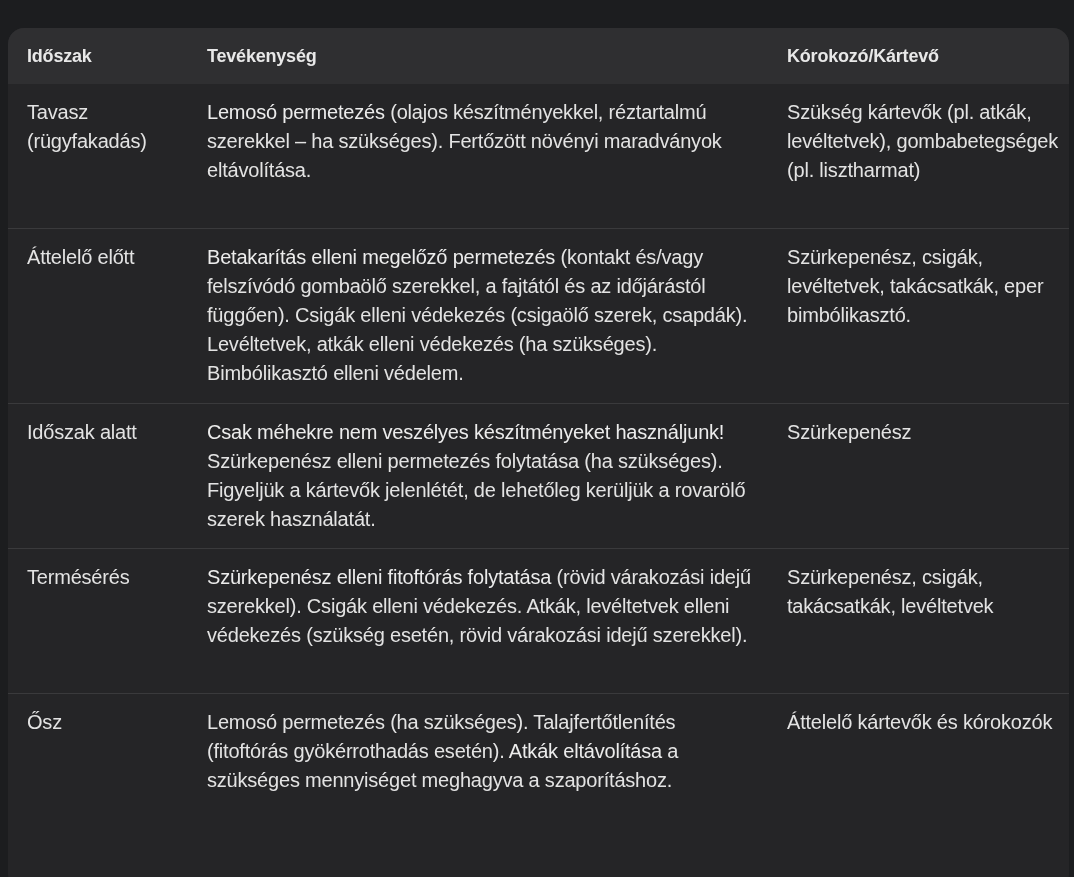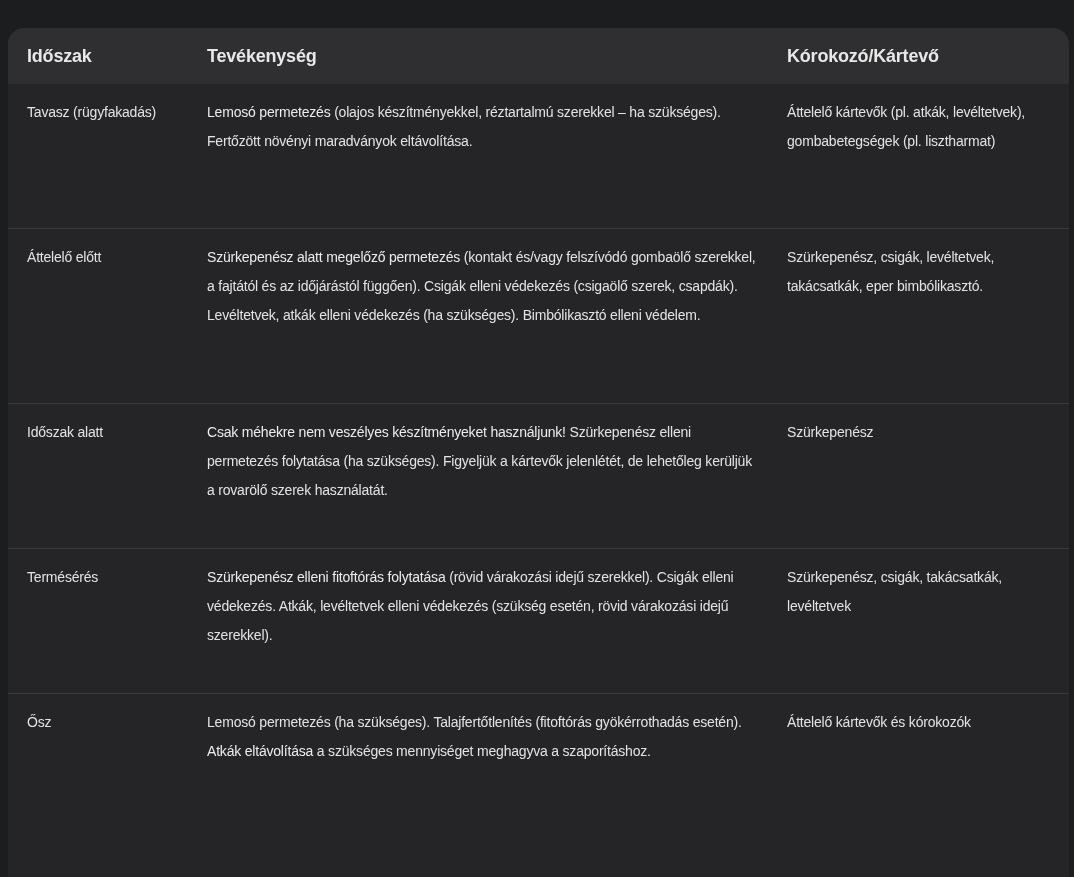"Tavasz (rügyfakadás)" tbody td { font-size: 14px -> 20px }
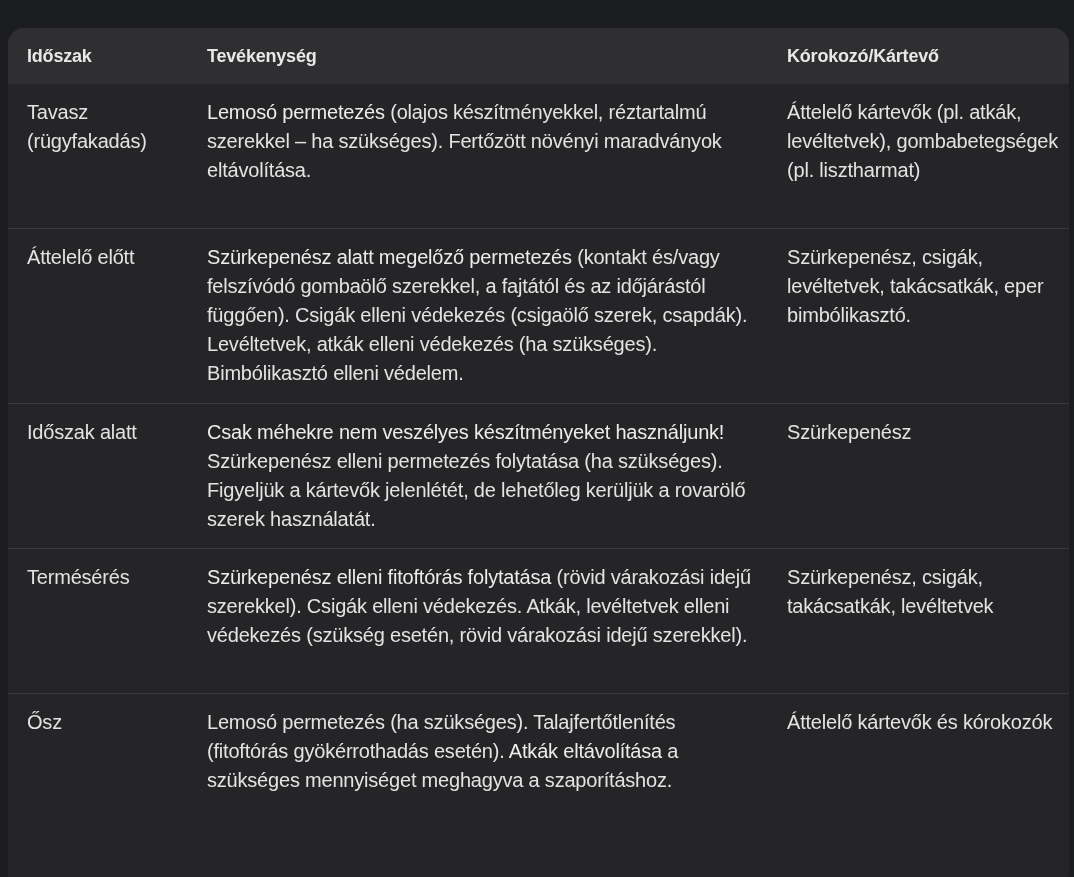"Áttelelő kártevők (pl. atkák," td { text: Áttelelő -> Szükség }
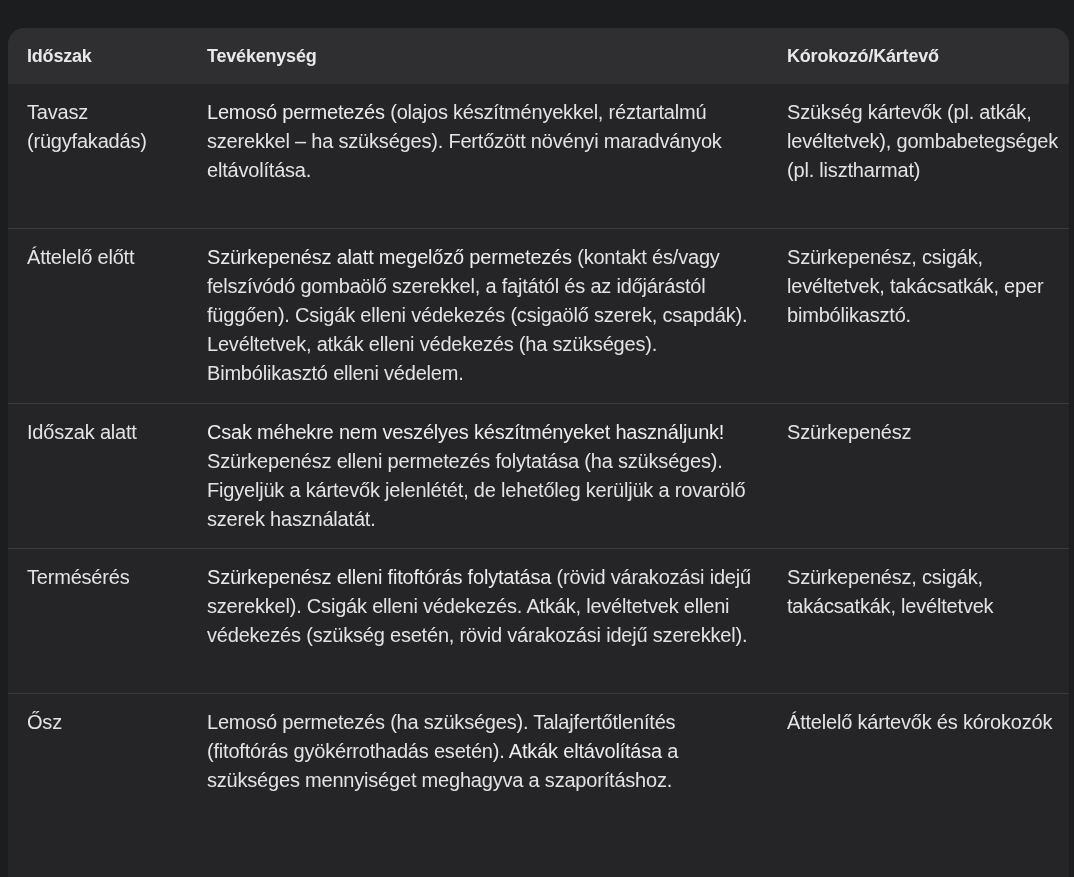"Szürkepenész alatt megelőző permetezés" b { text: Szürkepenész alatt -> Betakarítás elleni }
